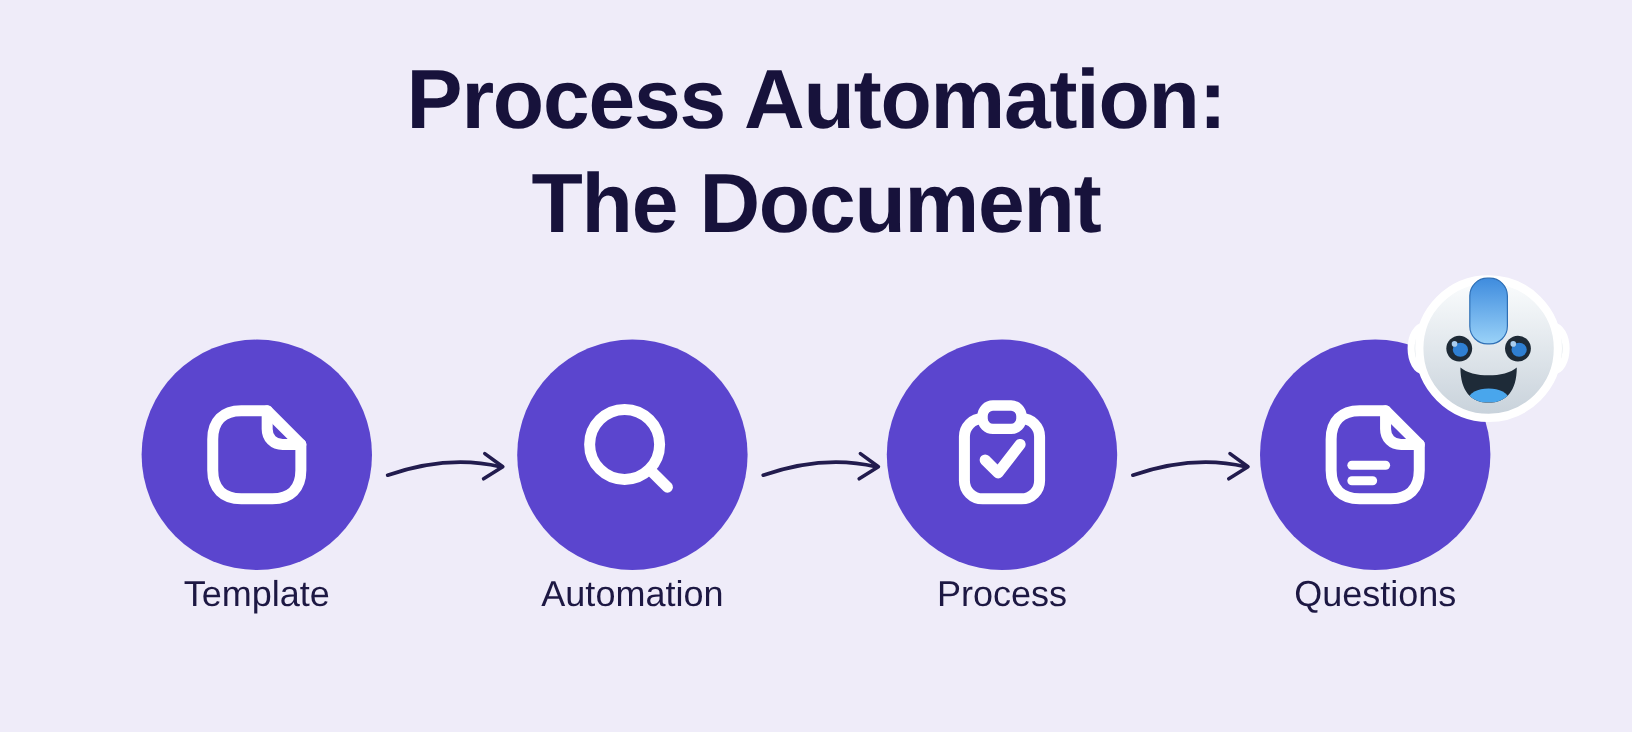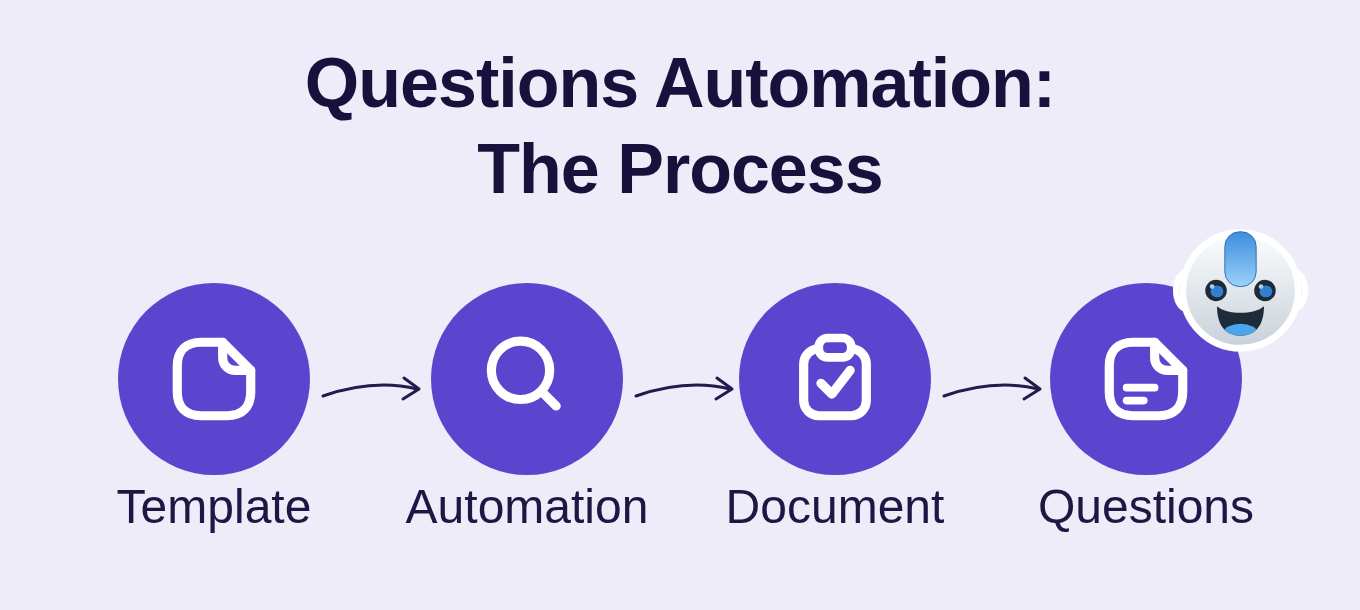"Questions Automation:" div { text: Questions -> Process }
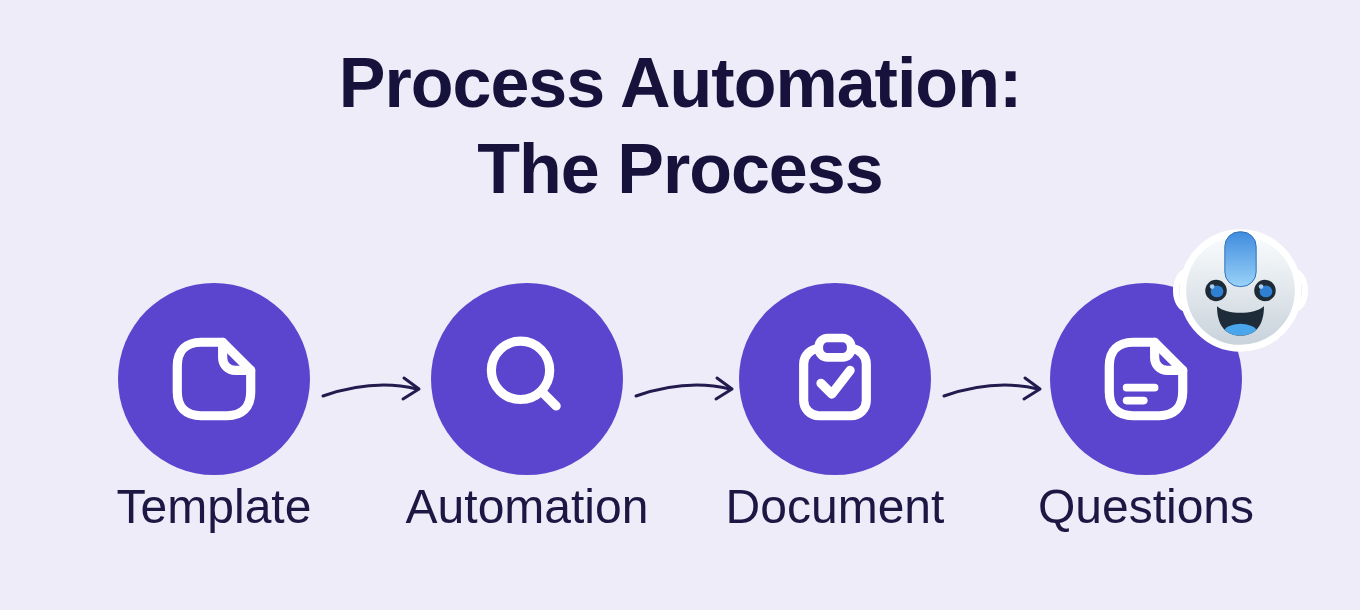"The Process" div { text: Process -> Document }
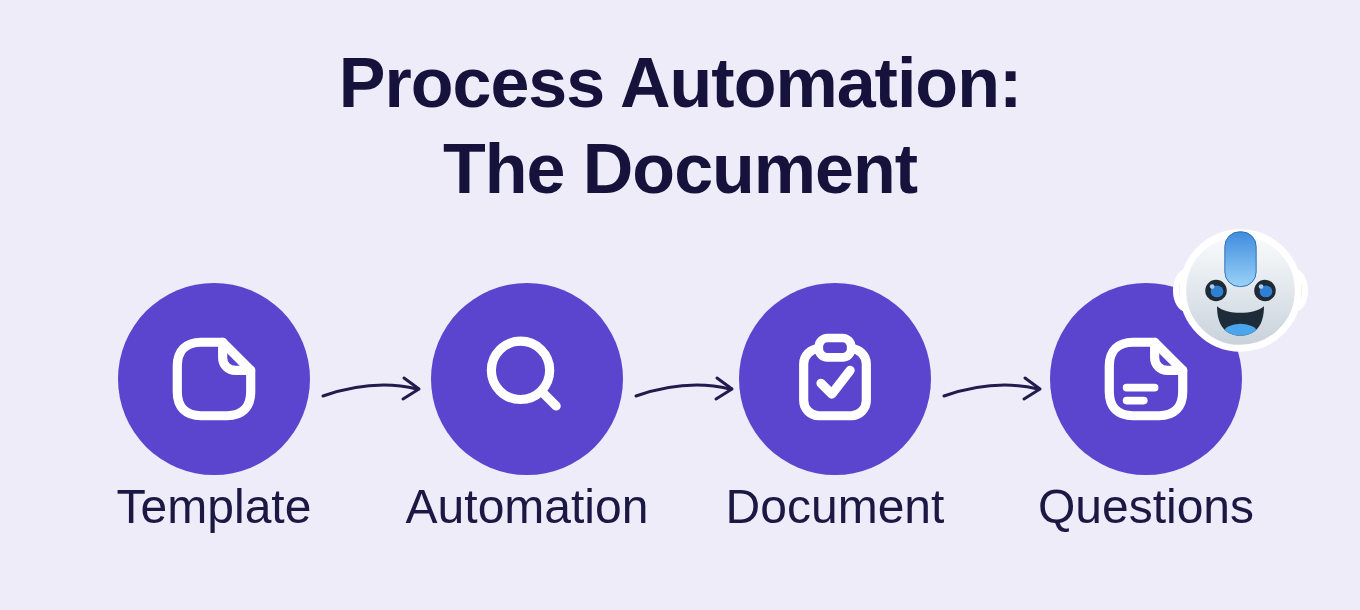"Template" .step-label { font-size: 48px -> 30px }
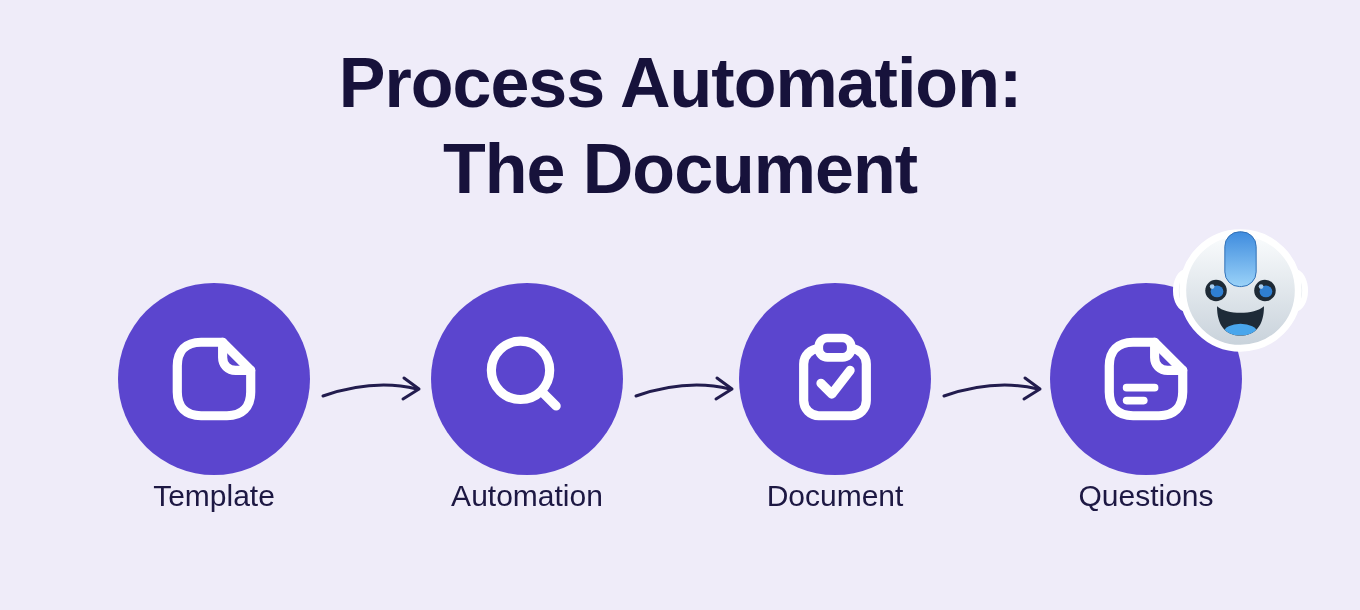"Document" div.step-label { text: Document -> Process }
